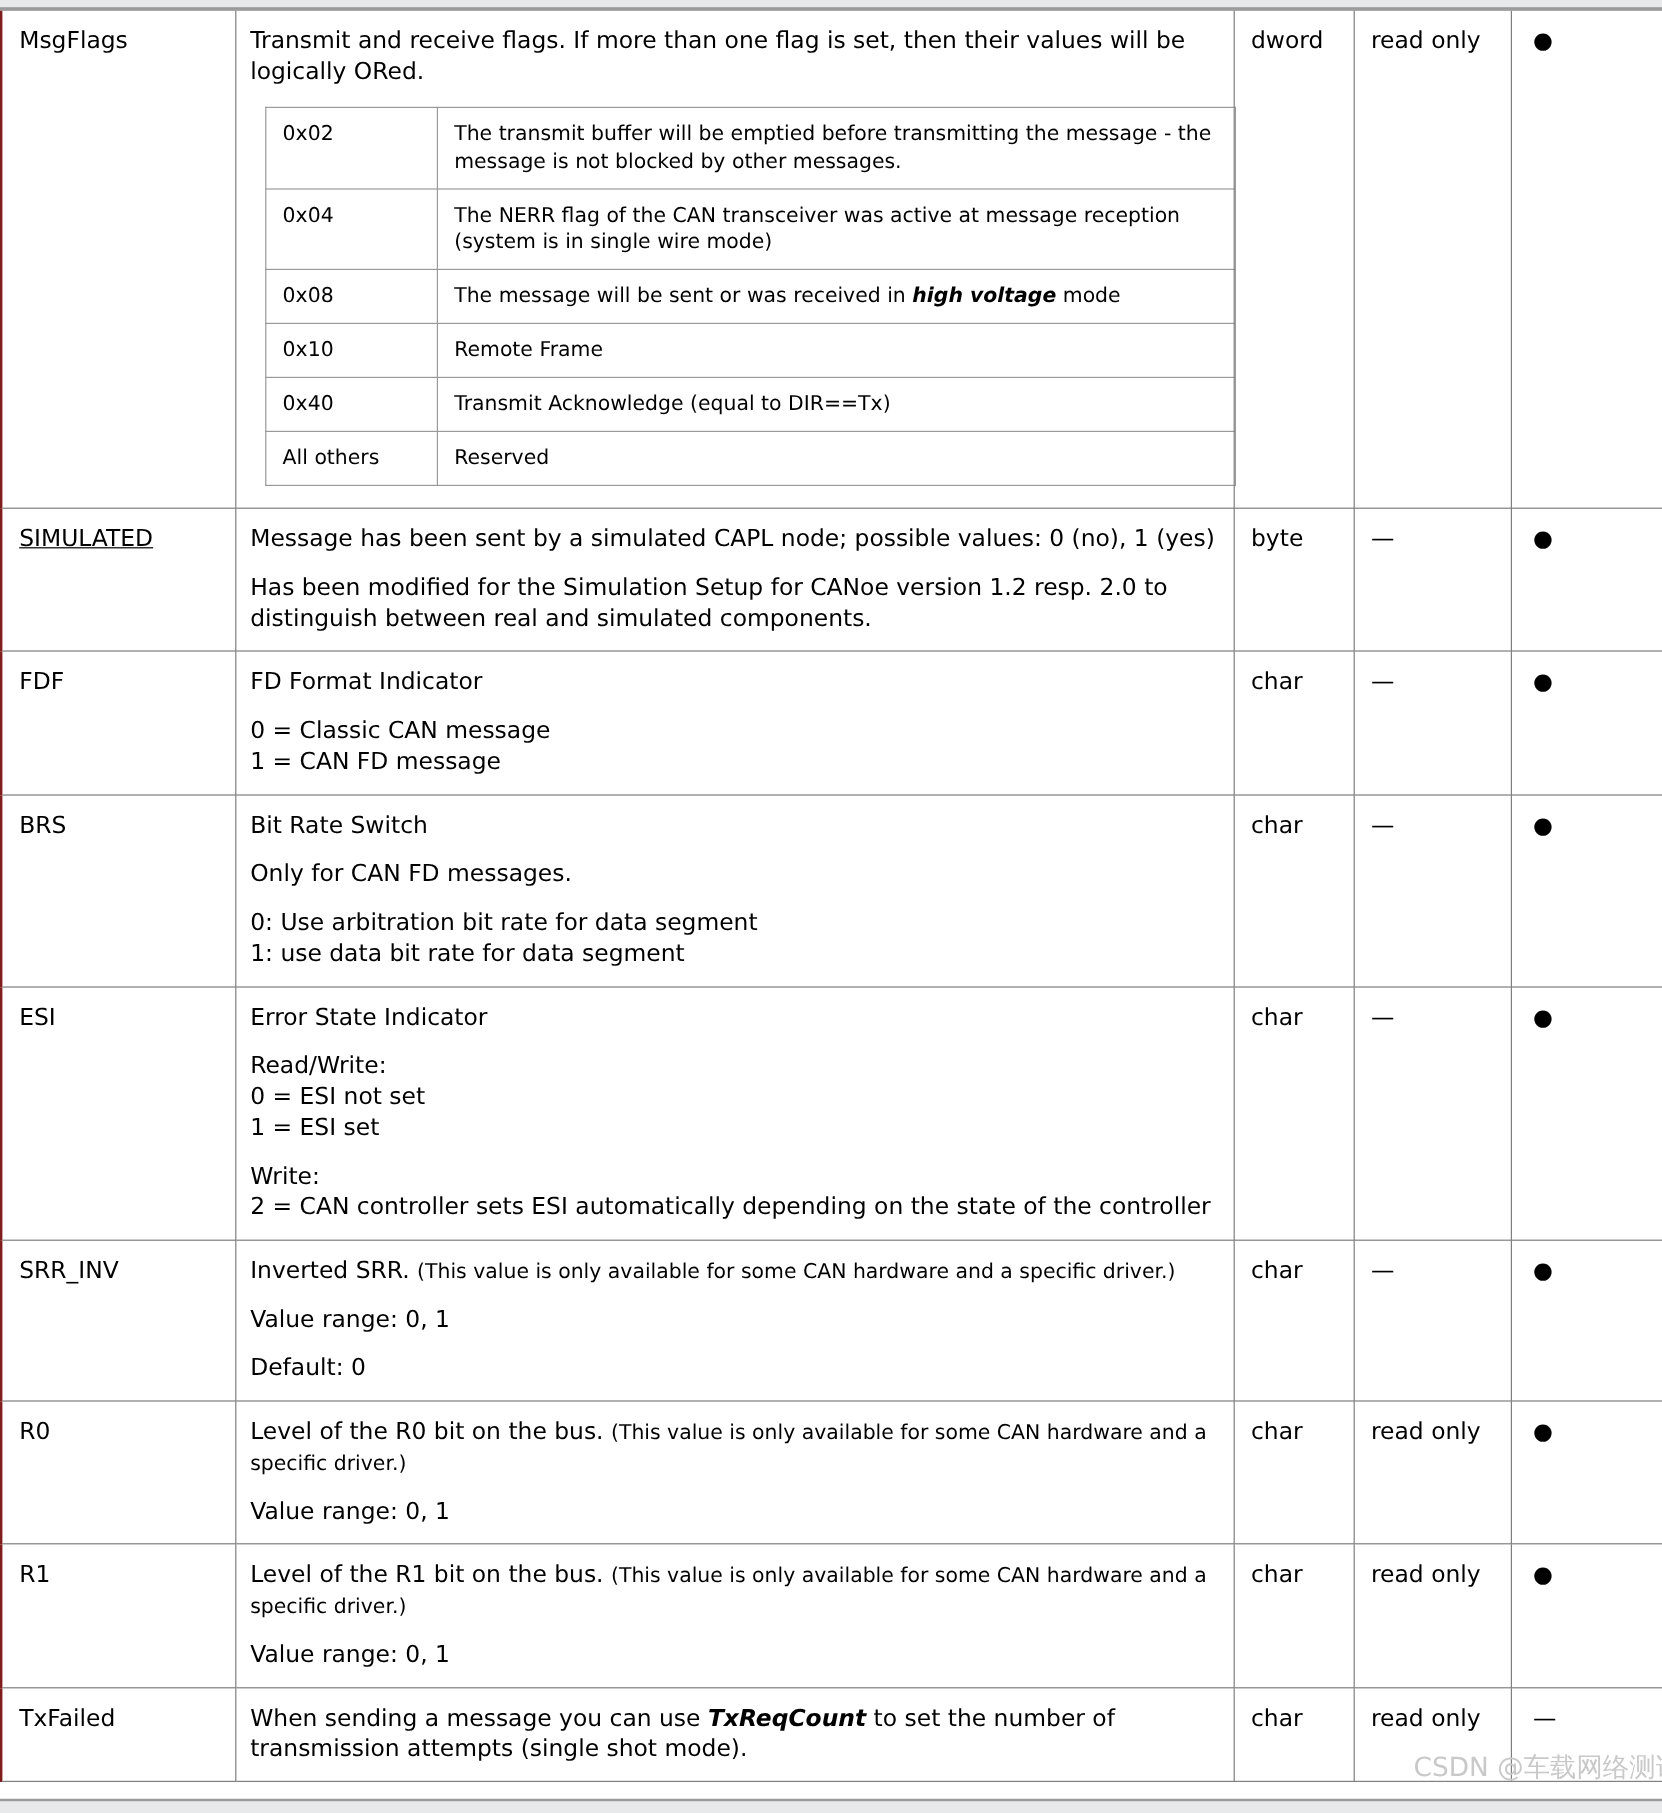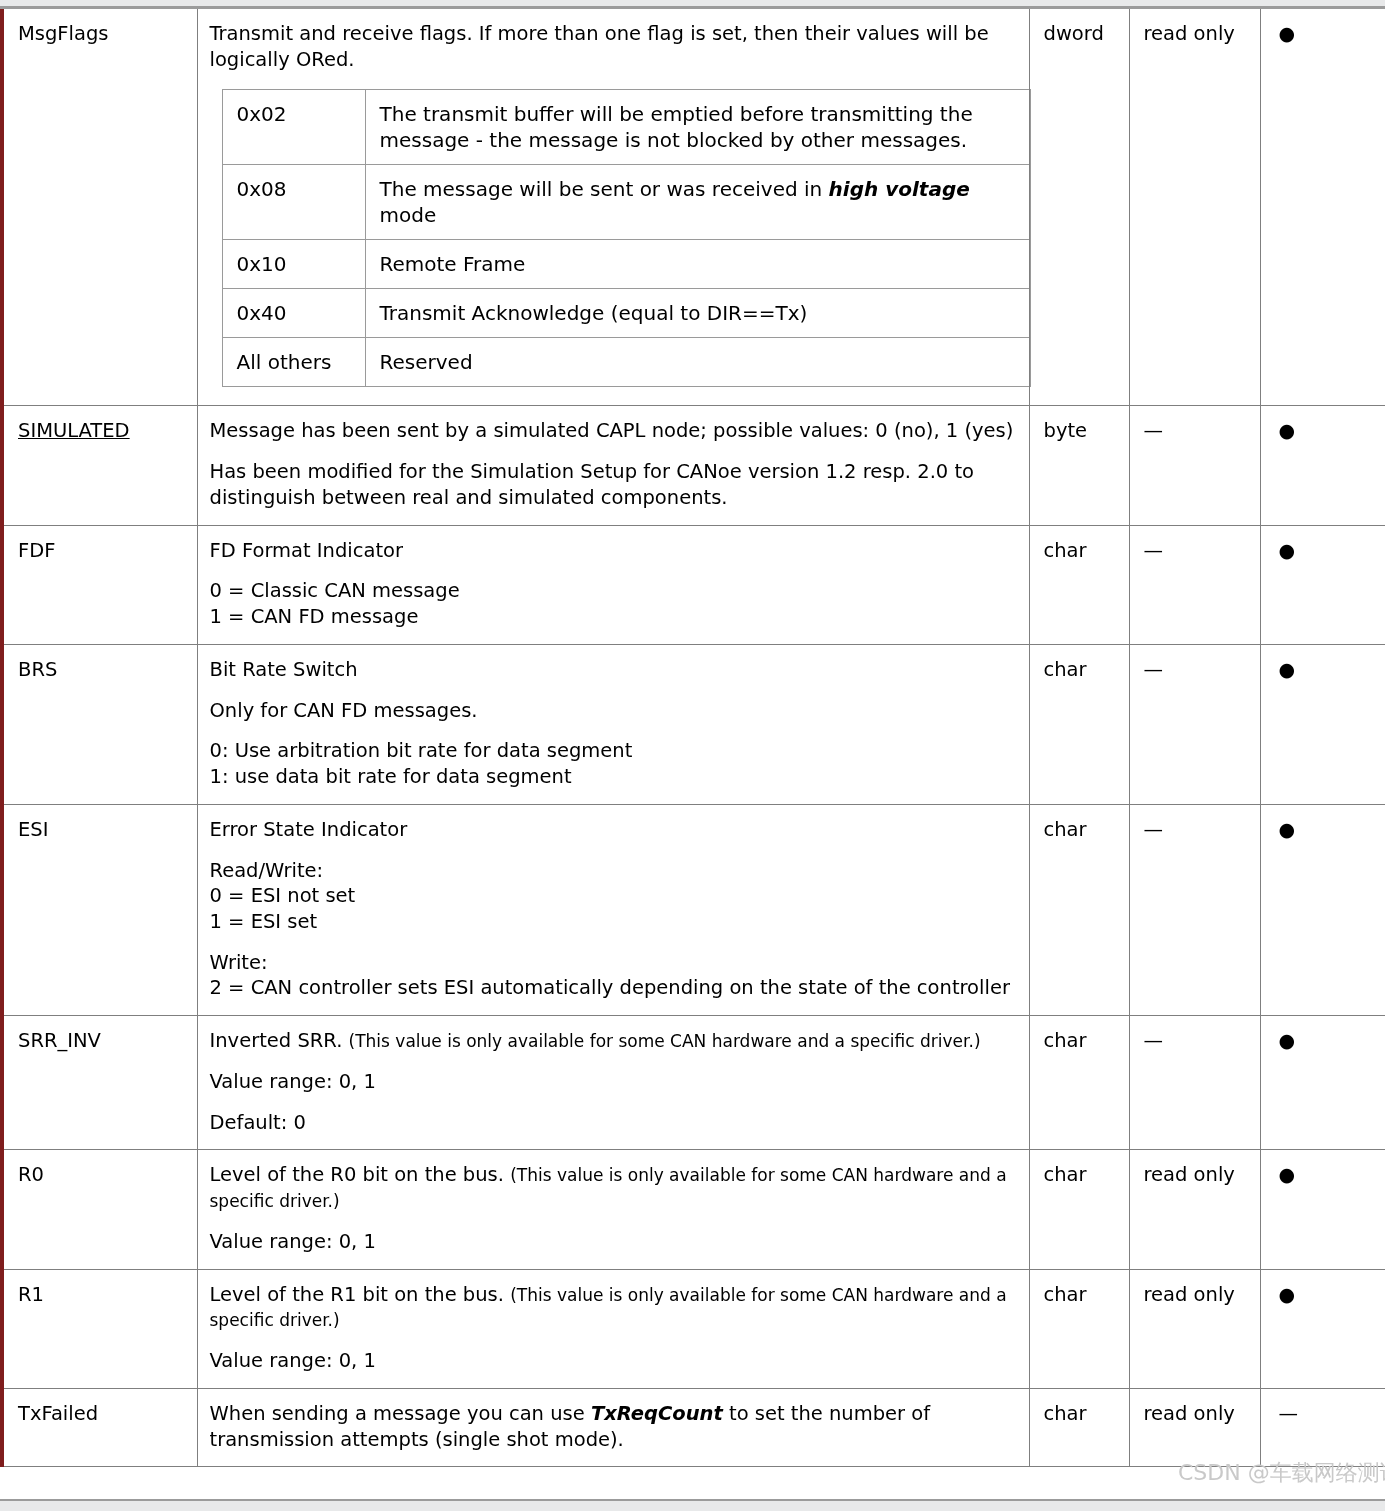"MsgFlags" table.maintable > tbody > tr > td:first-child { border-left: 4px solid #7f1d1d -> 2px solid #7f1d1d }
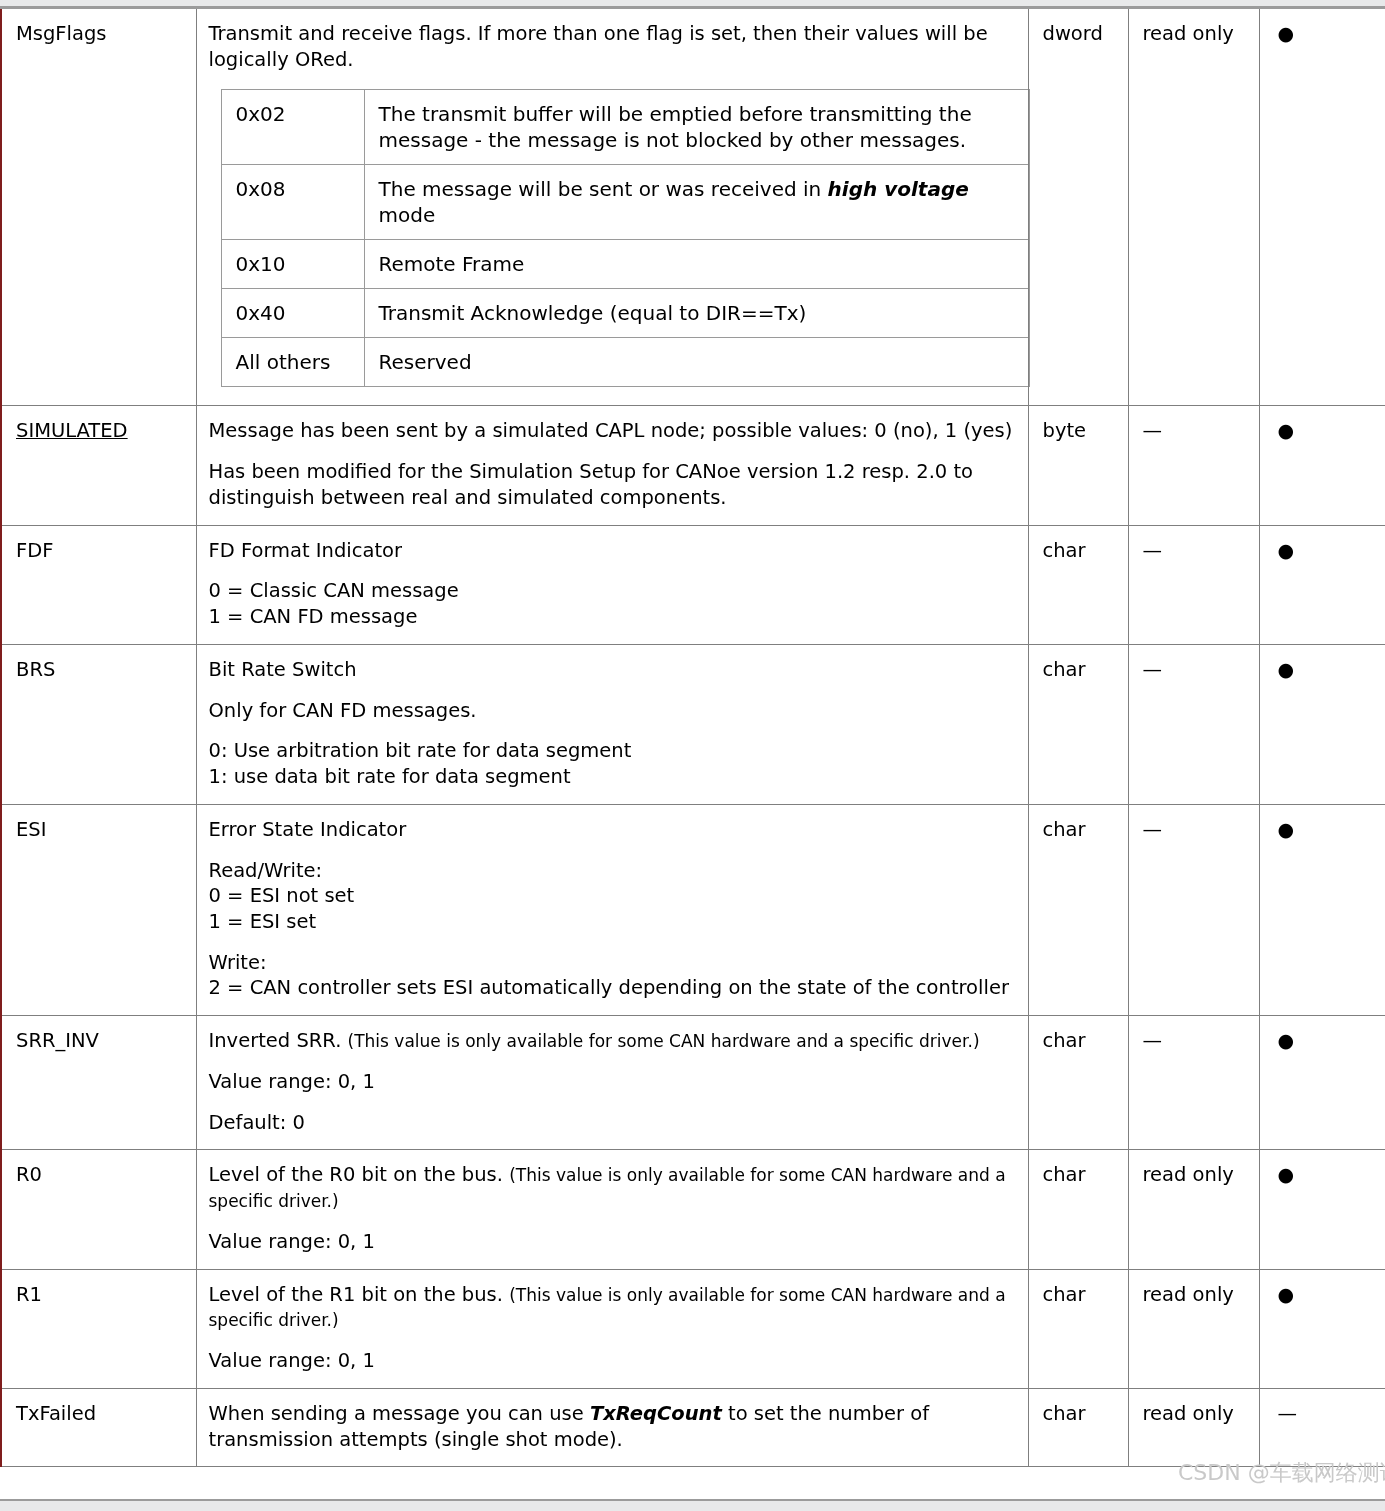"0x02" table.flags td { font-size: 20px -> 17px }
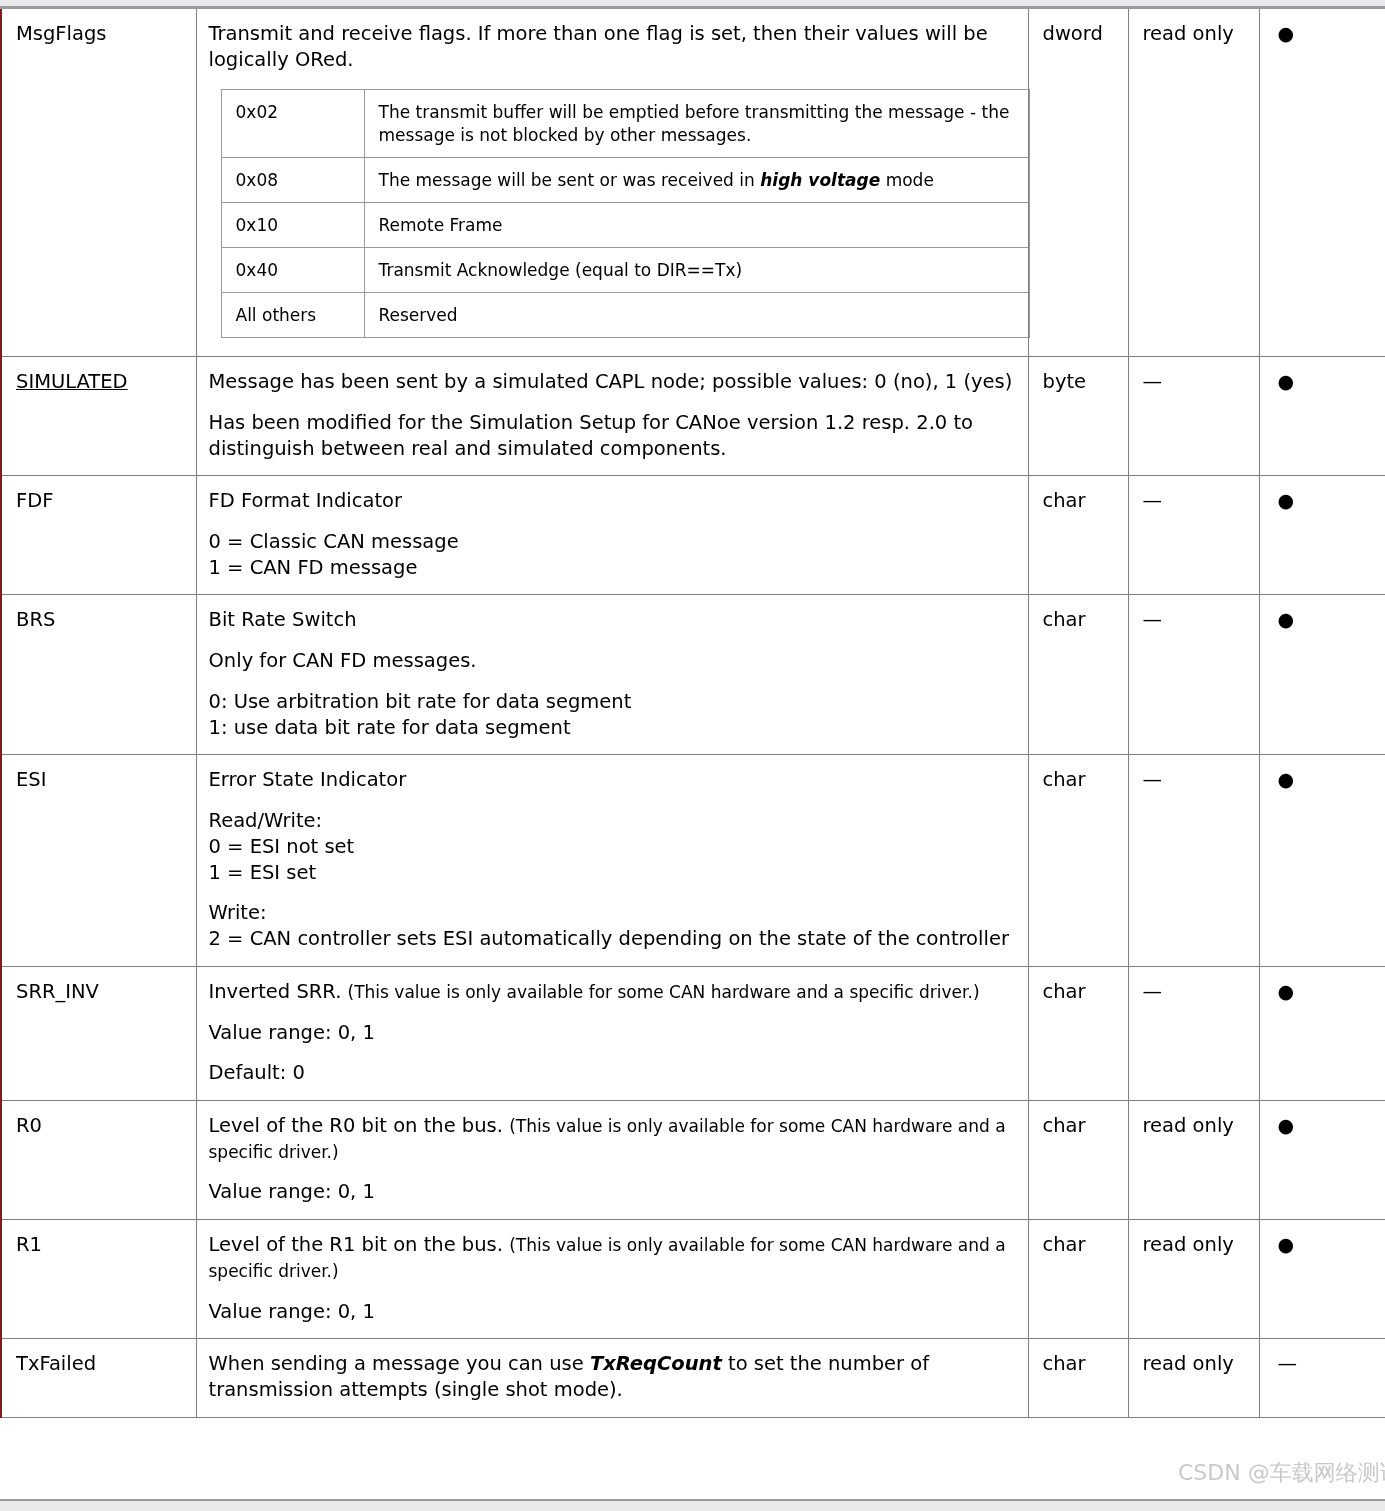"0x04" tr { html: none -> <tr> <td>0x04</td> <td>The NERR flag of the CAN transceiver was active at message reception (system is in single wire mode)</td> </tr> }
